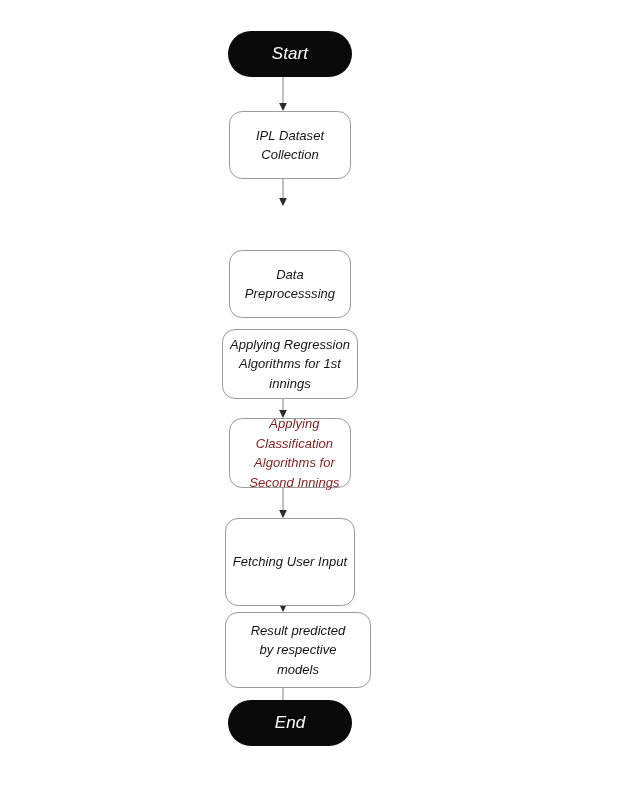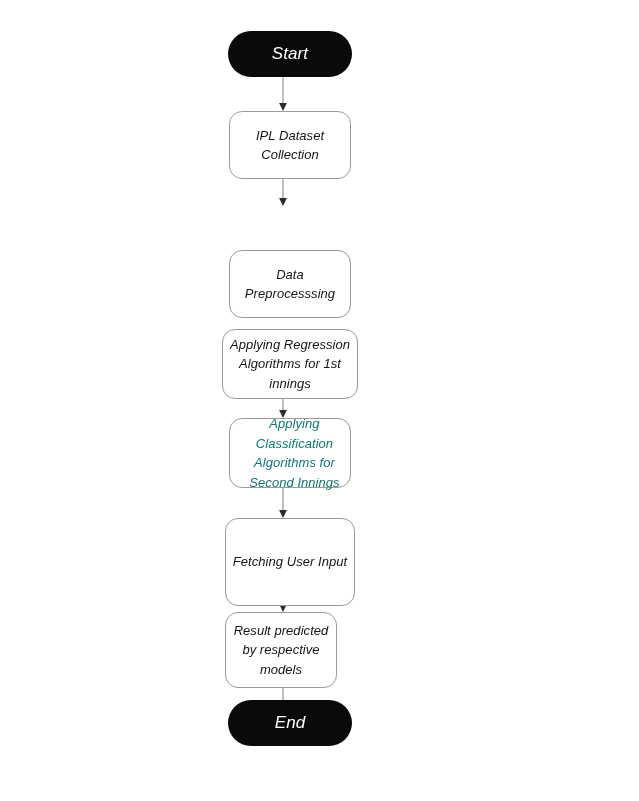"Applying" div.node { color: #0f766e -> #7f1d1d }
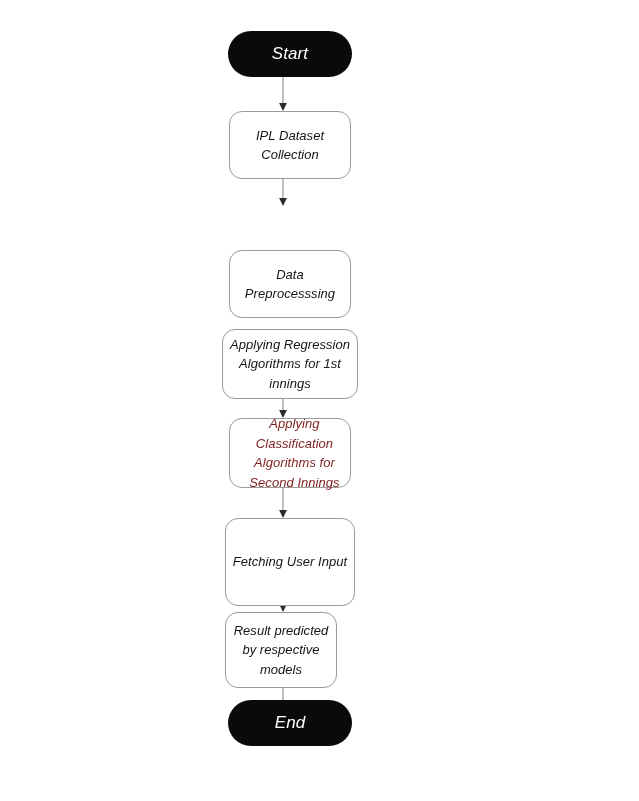"Result predicted" div.node { width: 112px -> 146px }
